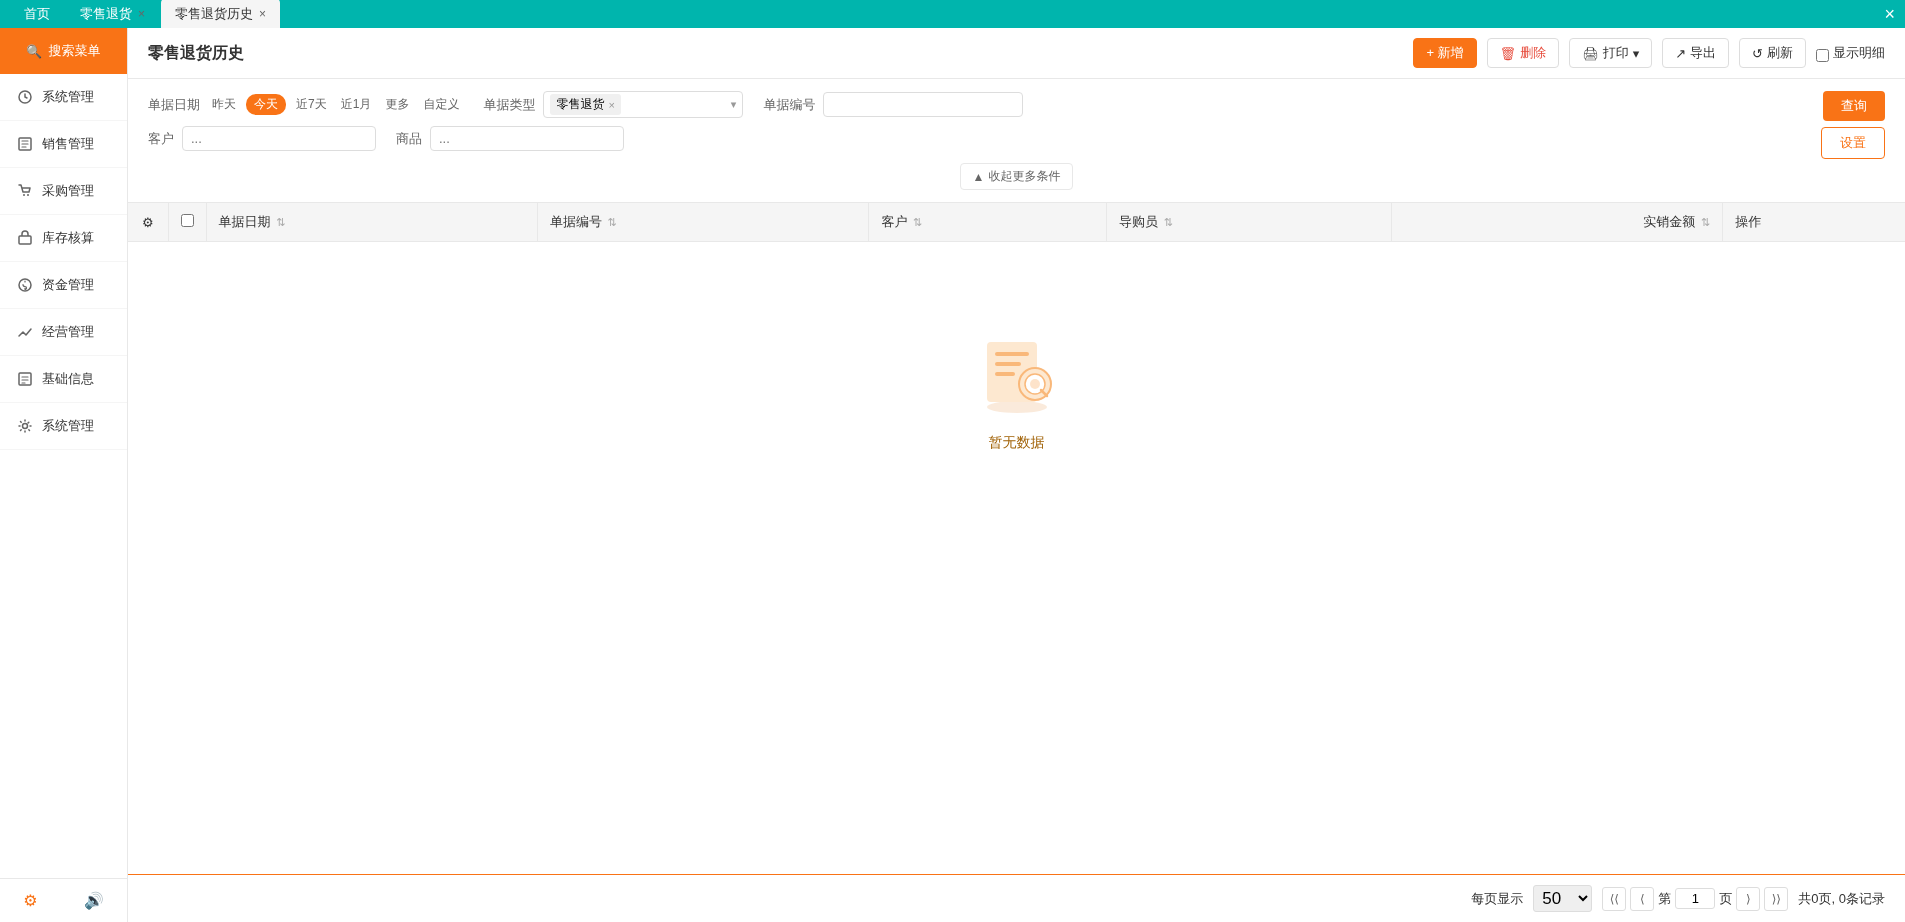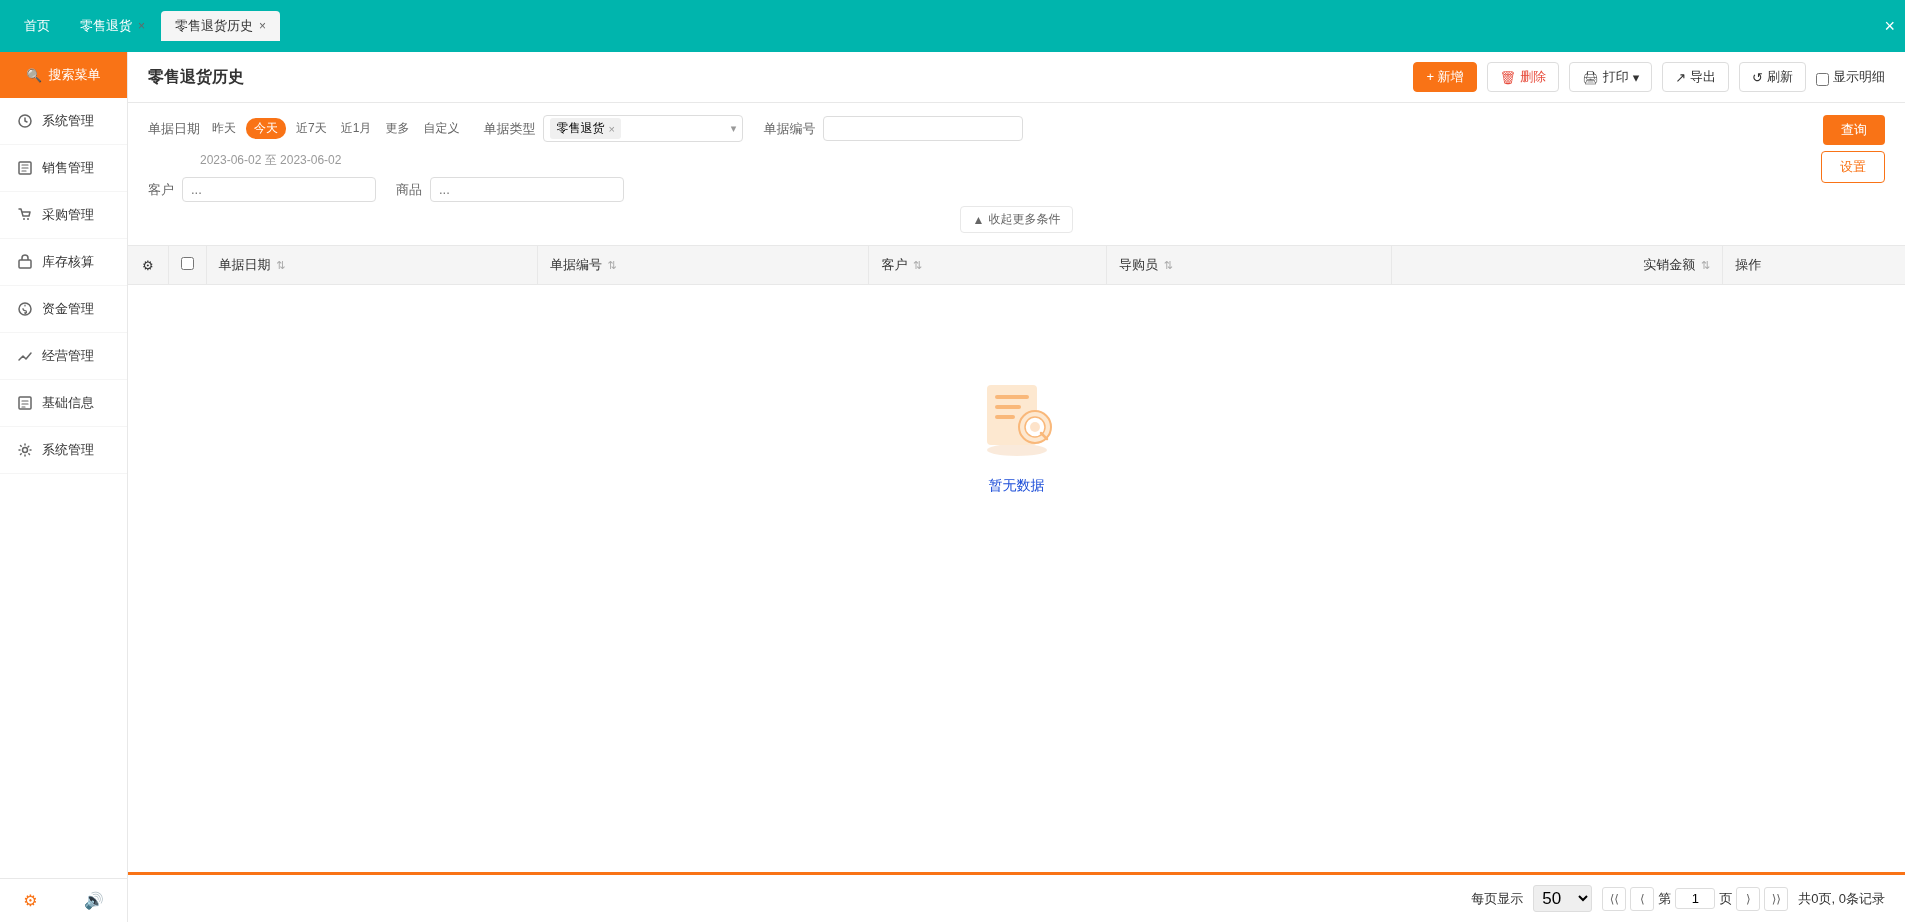"首页" .top-bar { height: 52px -> 28px }
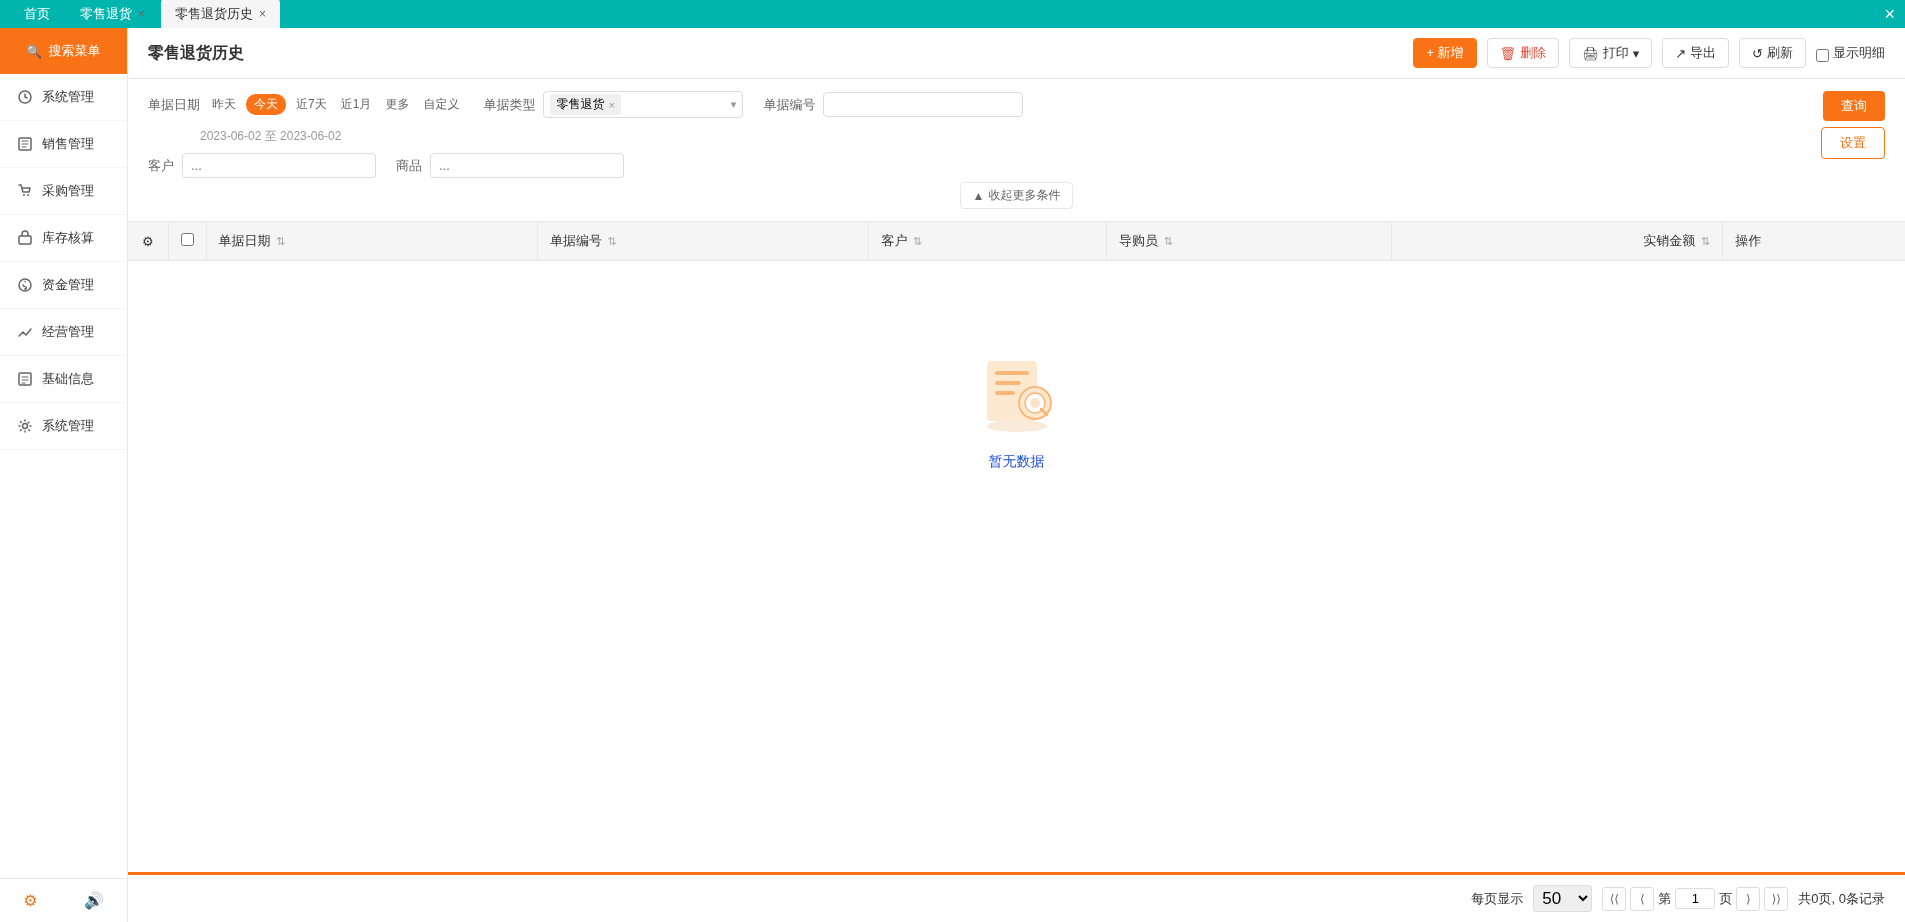"2023-06-02 至 2023-06-02" div { html: <div> <span>2023-06-02 至 2023-06-02</span> </div> -> none }
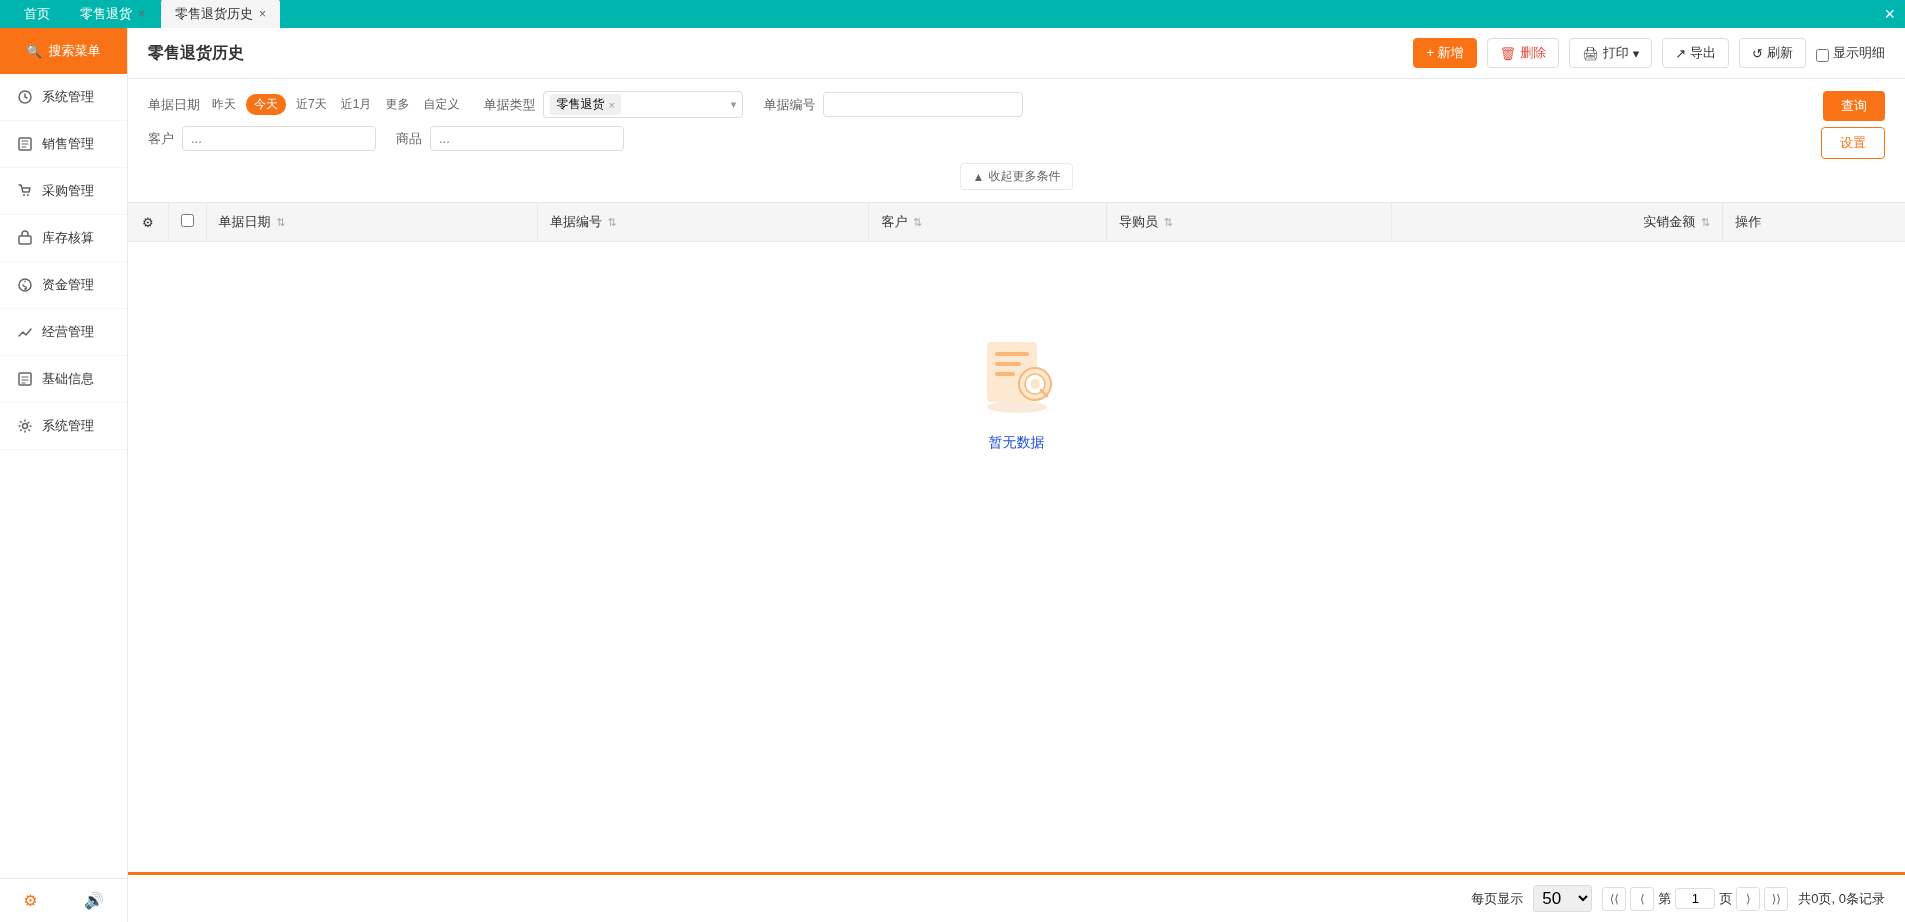"暂无数据" .empty-state { color: #1d4ed8 -> #a16207 }
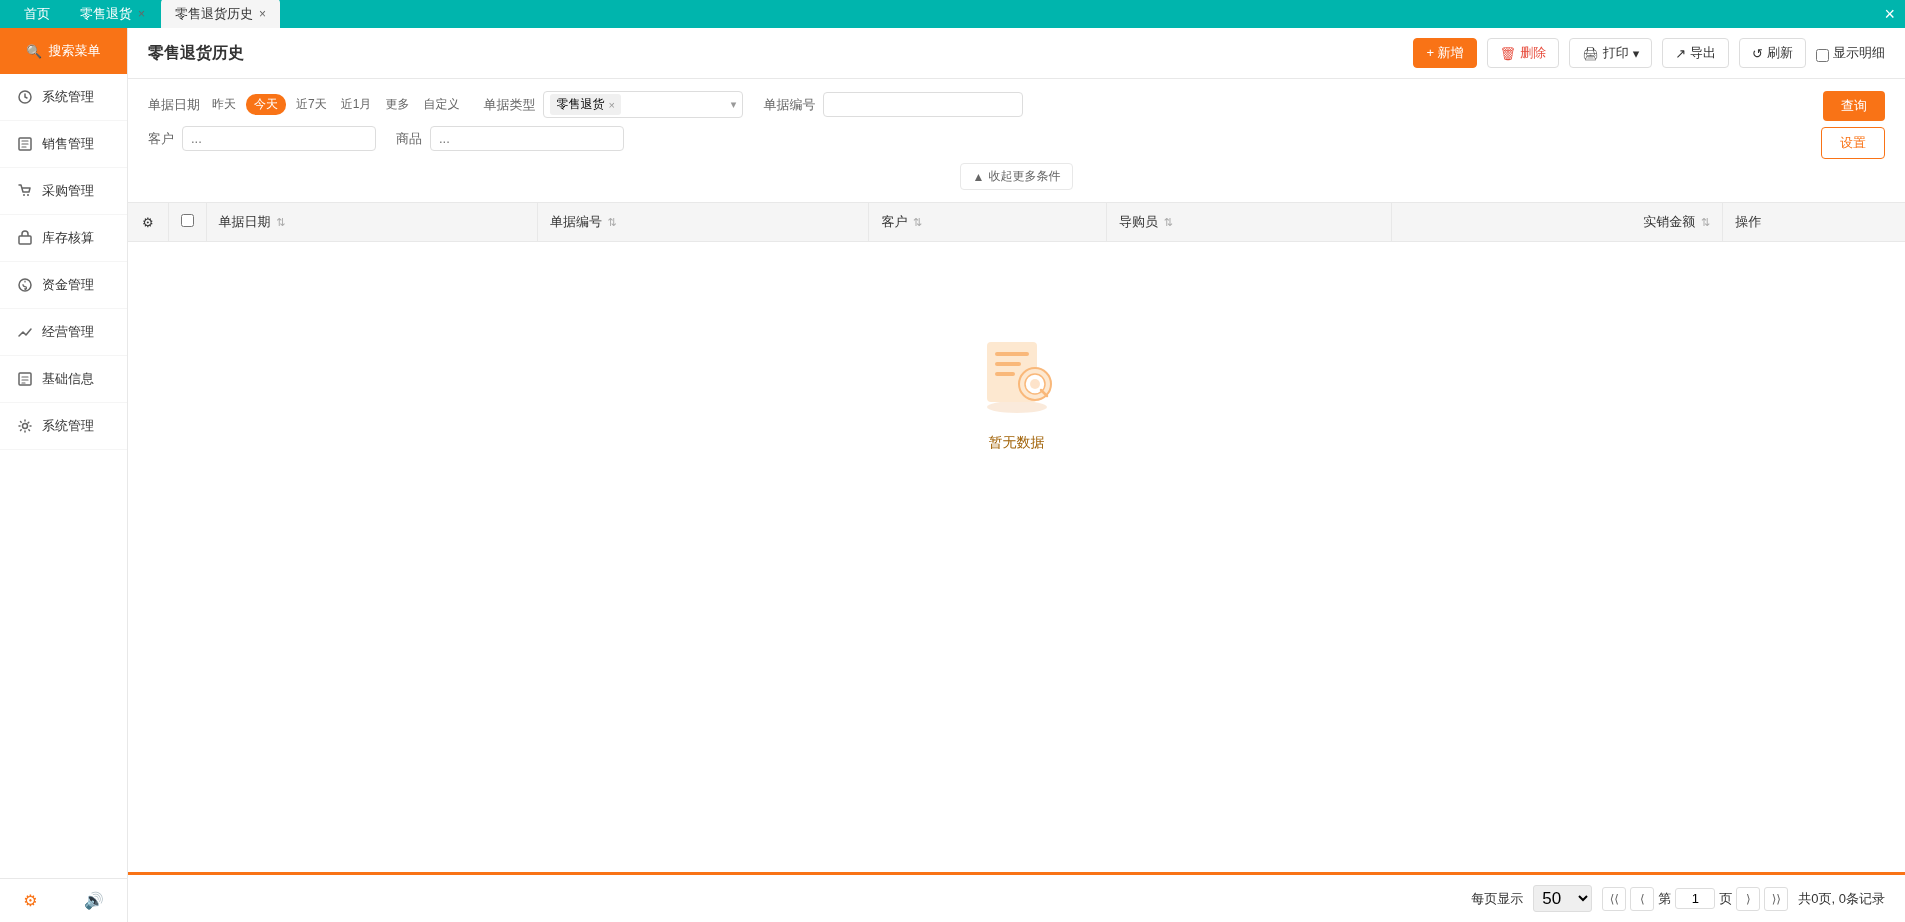"每页显示" .pagination { border-top: 3px solid #f97316 -> 1px solid #f97316 }
